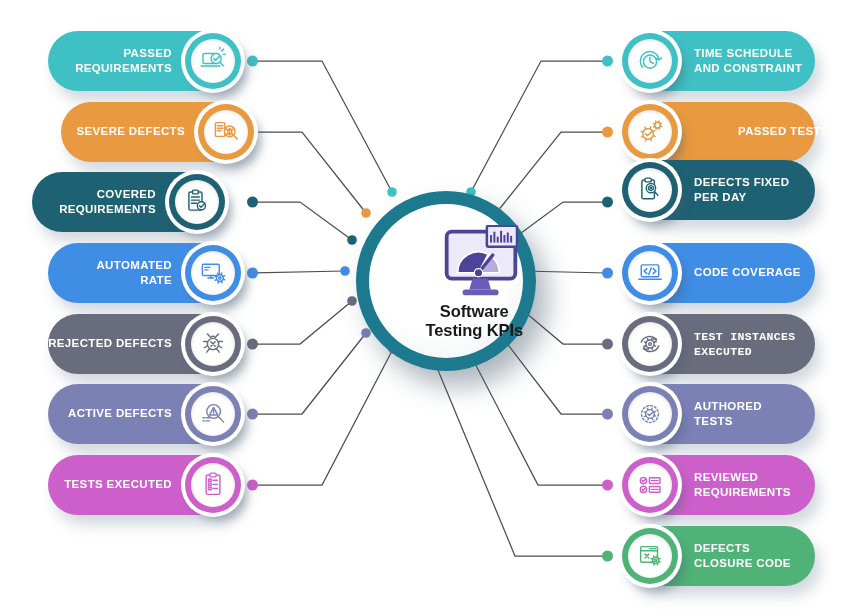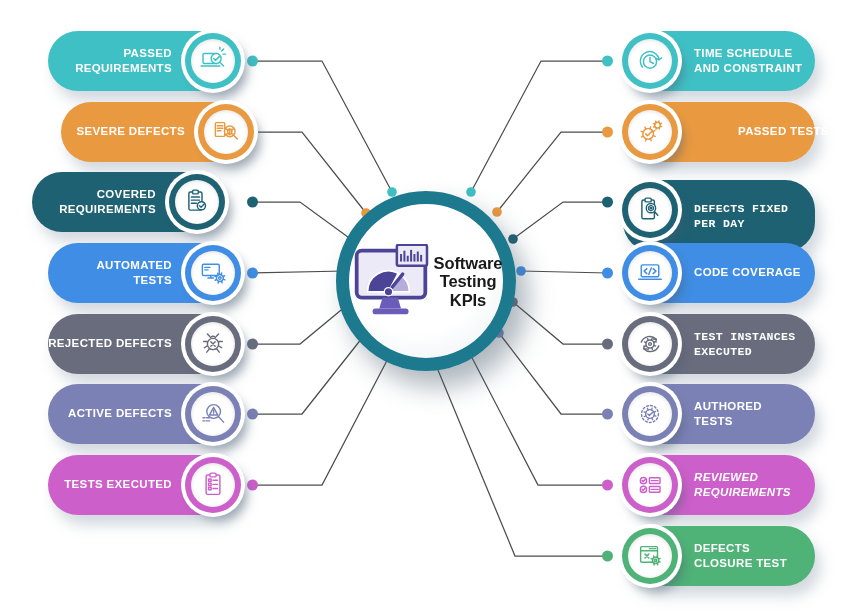"DEFECTS FIXED" div.kpi-item { font-family: Liberation Mono, monospace -> none; height: 72px -> 60px; top: 180px -> 160px }
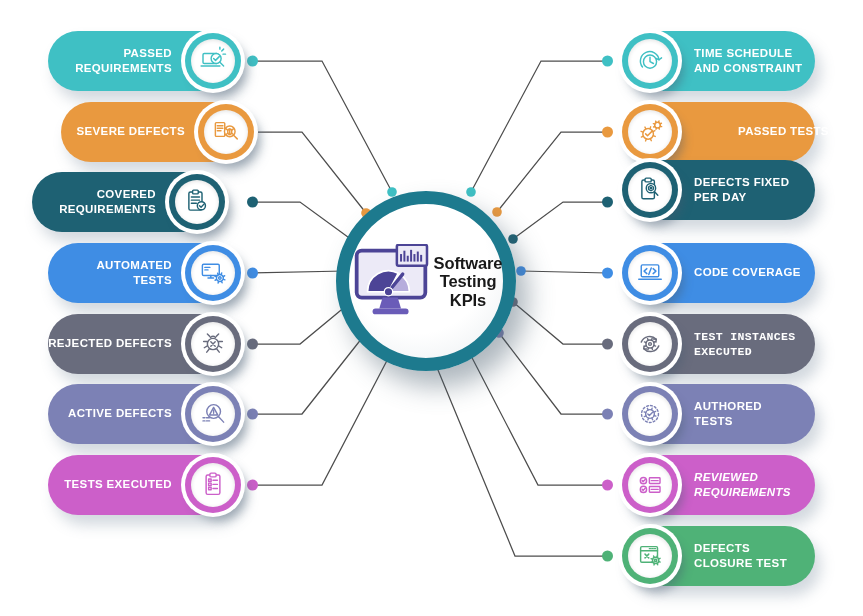"AUTOMATED" div.label { text: TESTS -> RATE }
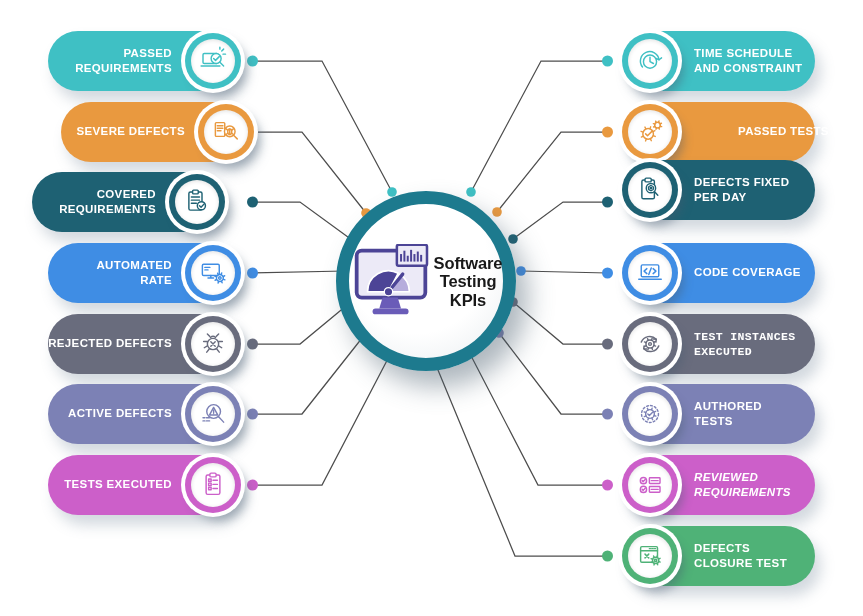"Software" .hub { align-items: center -> flex-end; flex-direction: row -> column; left: 336px -> 356px }
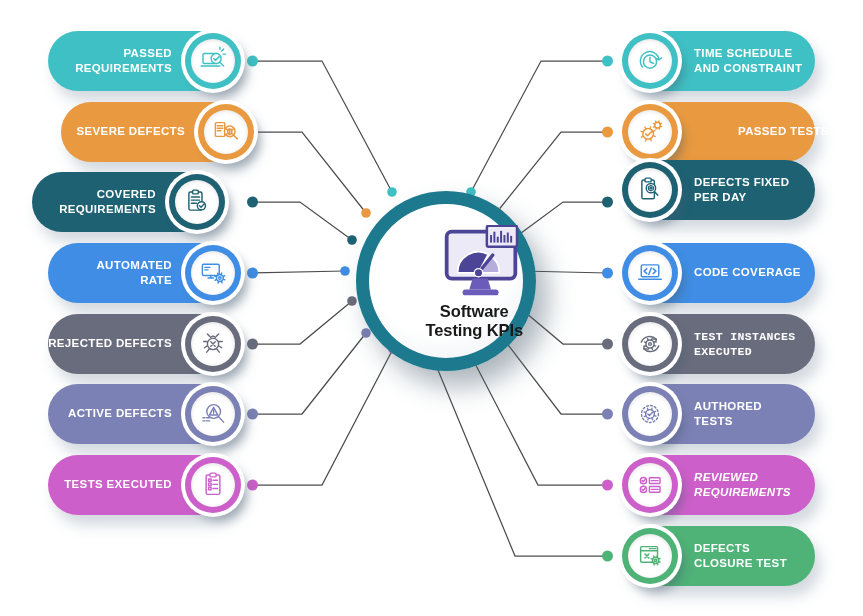"REVIEWED" div.kpi-item { font-style: italic -> none }
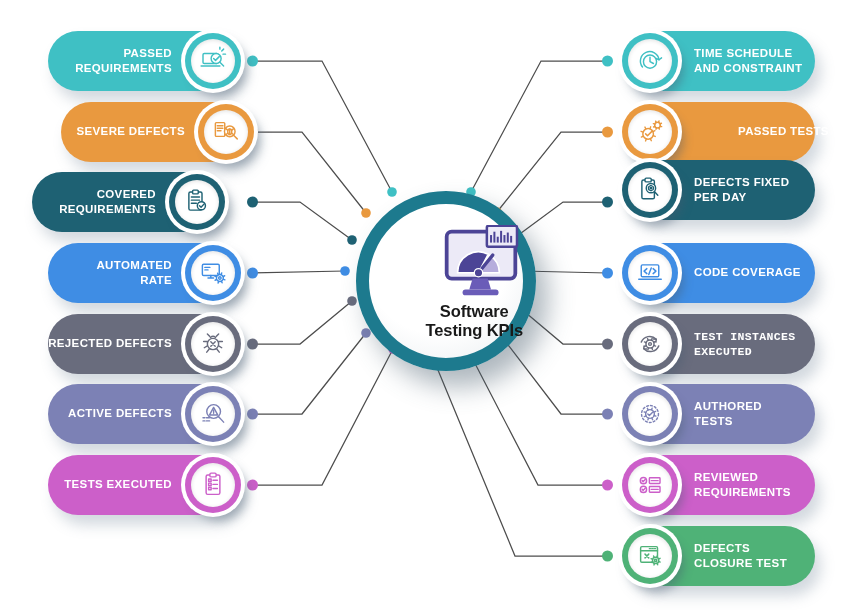"DEFECTS" div.label { text: TEST -> CODE }
